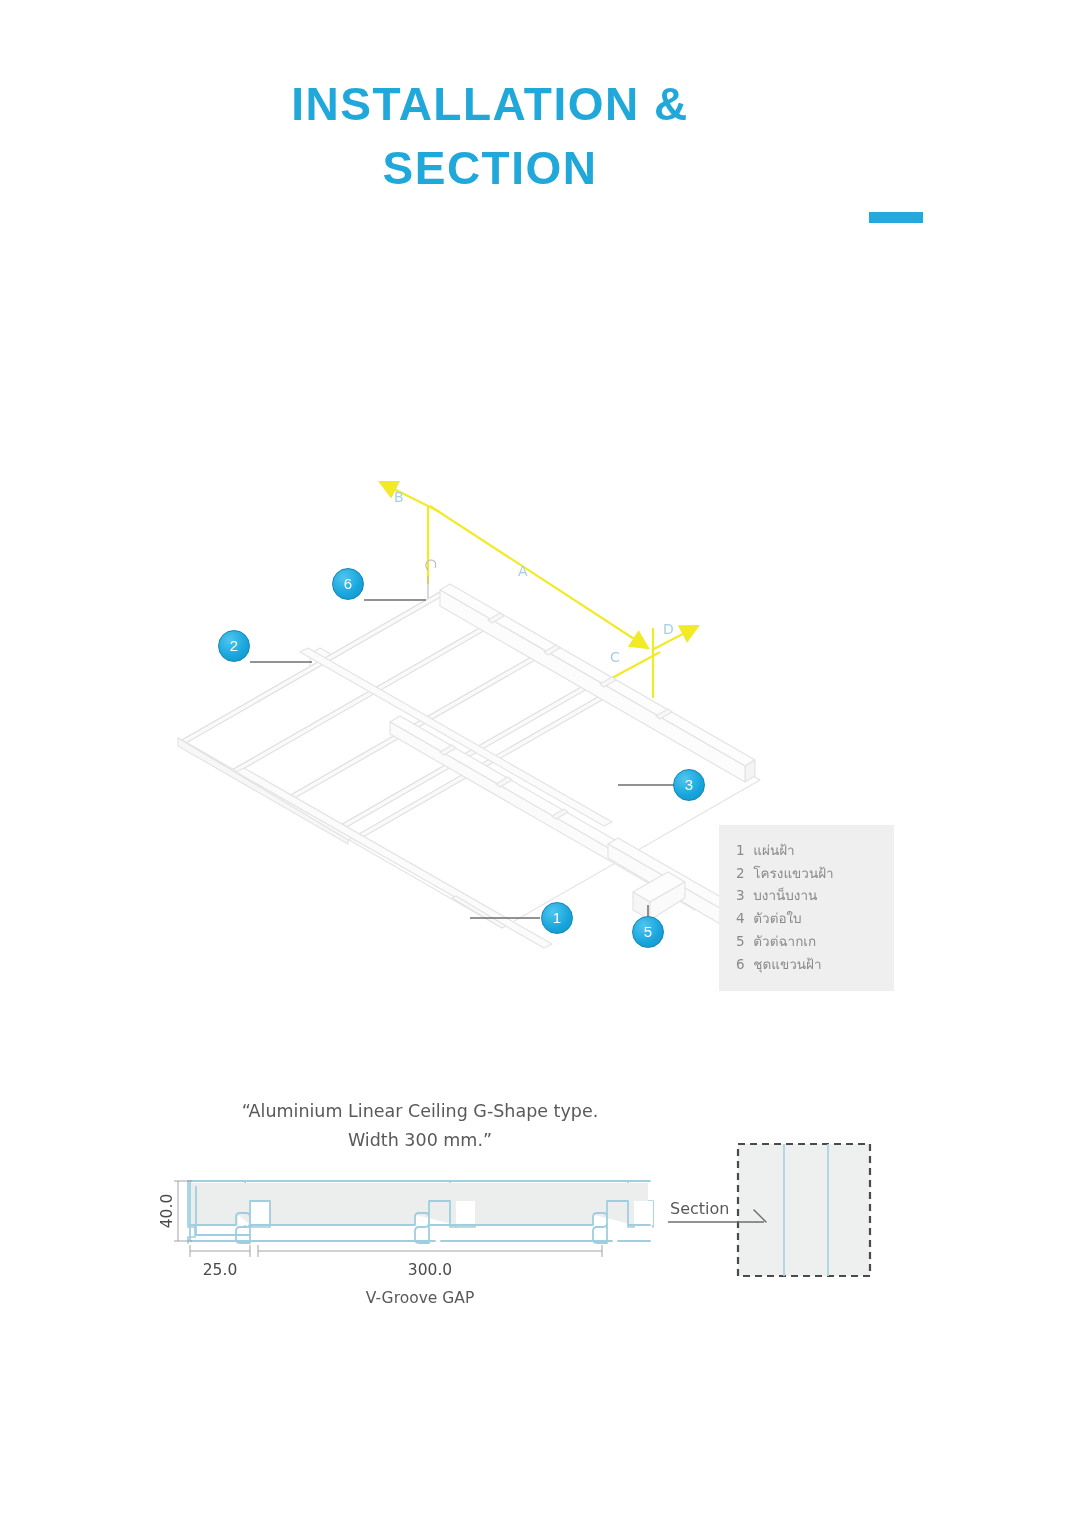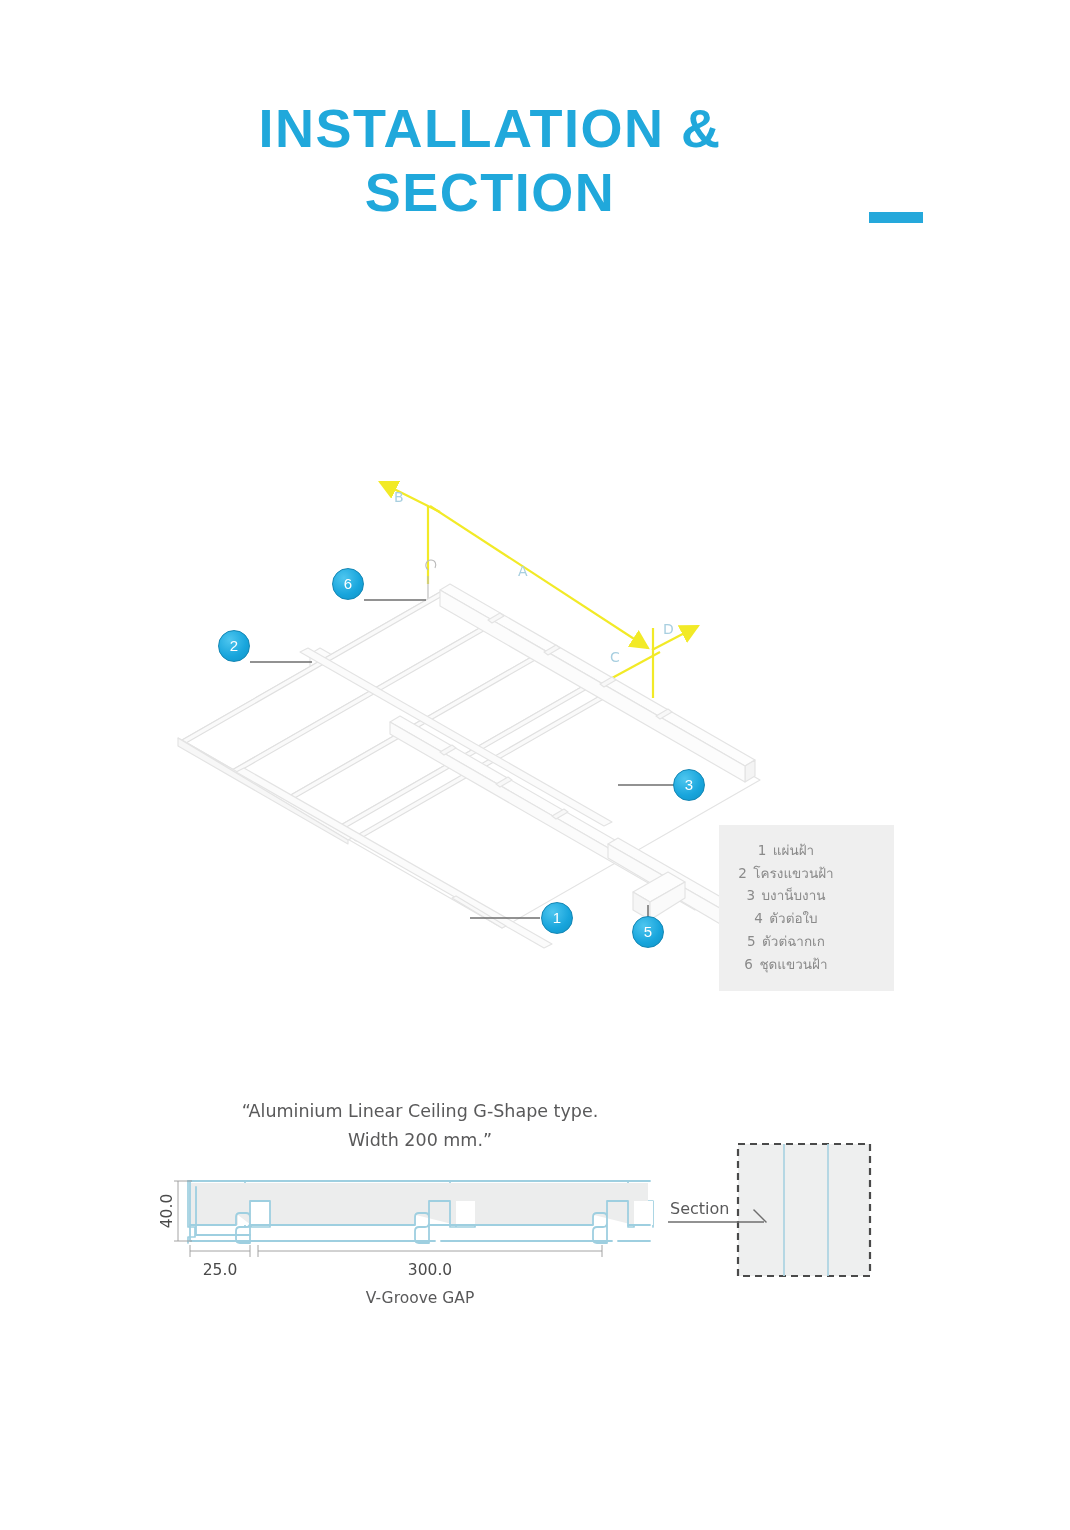"INSTALLATION &" #page-title { font-size: 54px -> 46px; margin-top: 24px -> none }
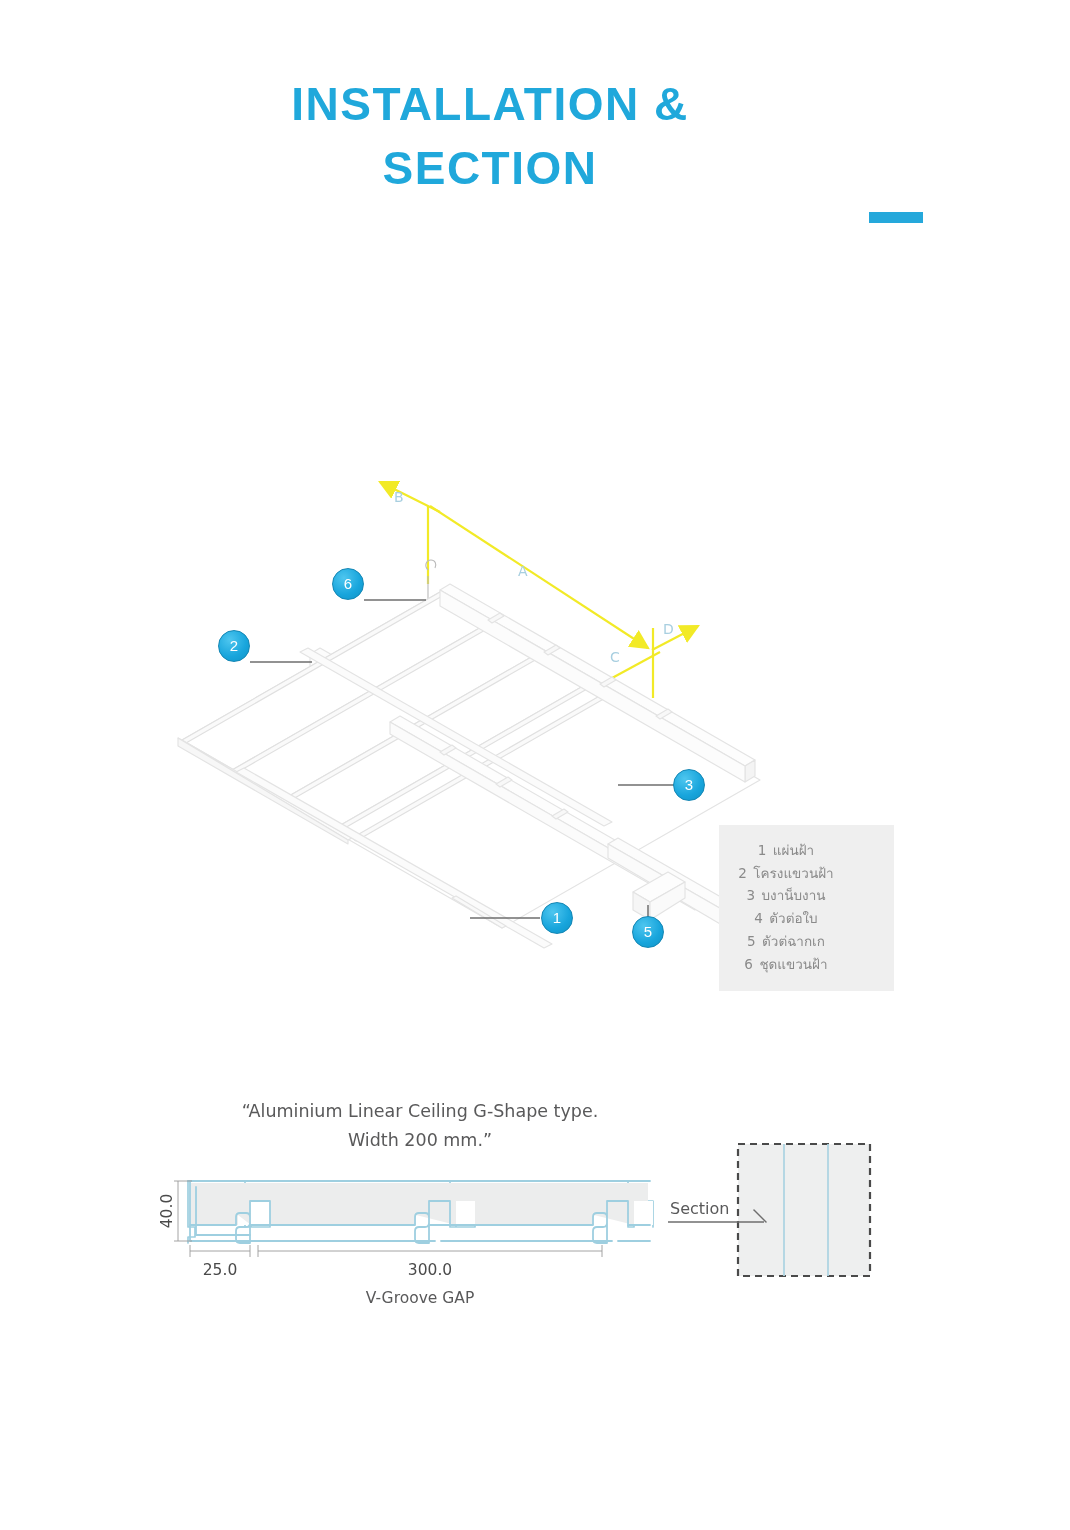"1 แผ่นฝ้า" #legend-panel { text-align: center -> none }
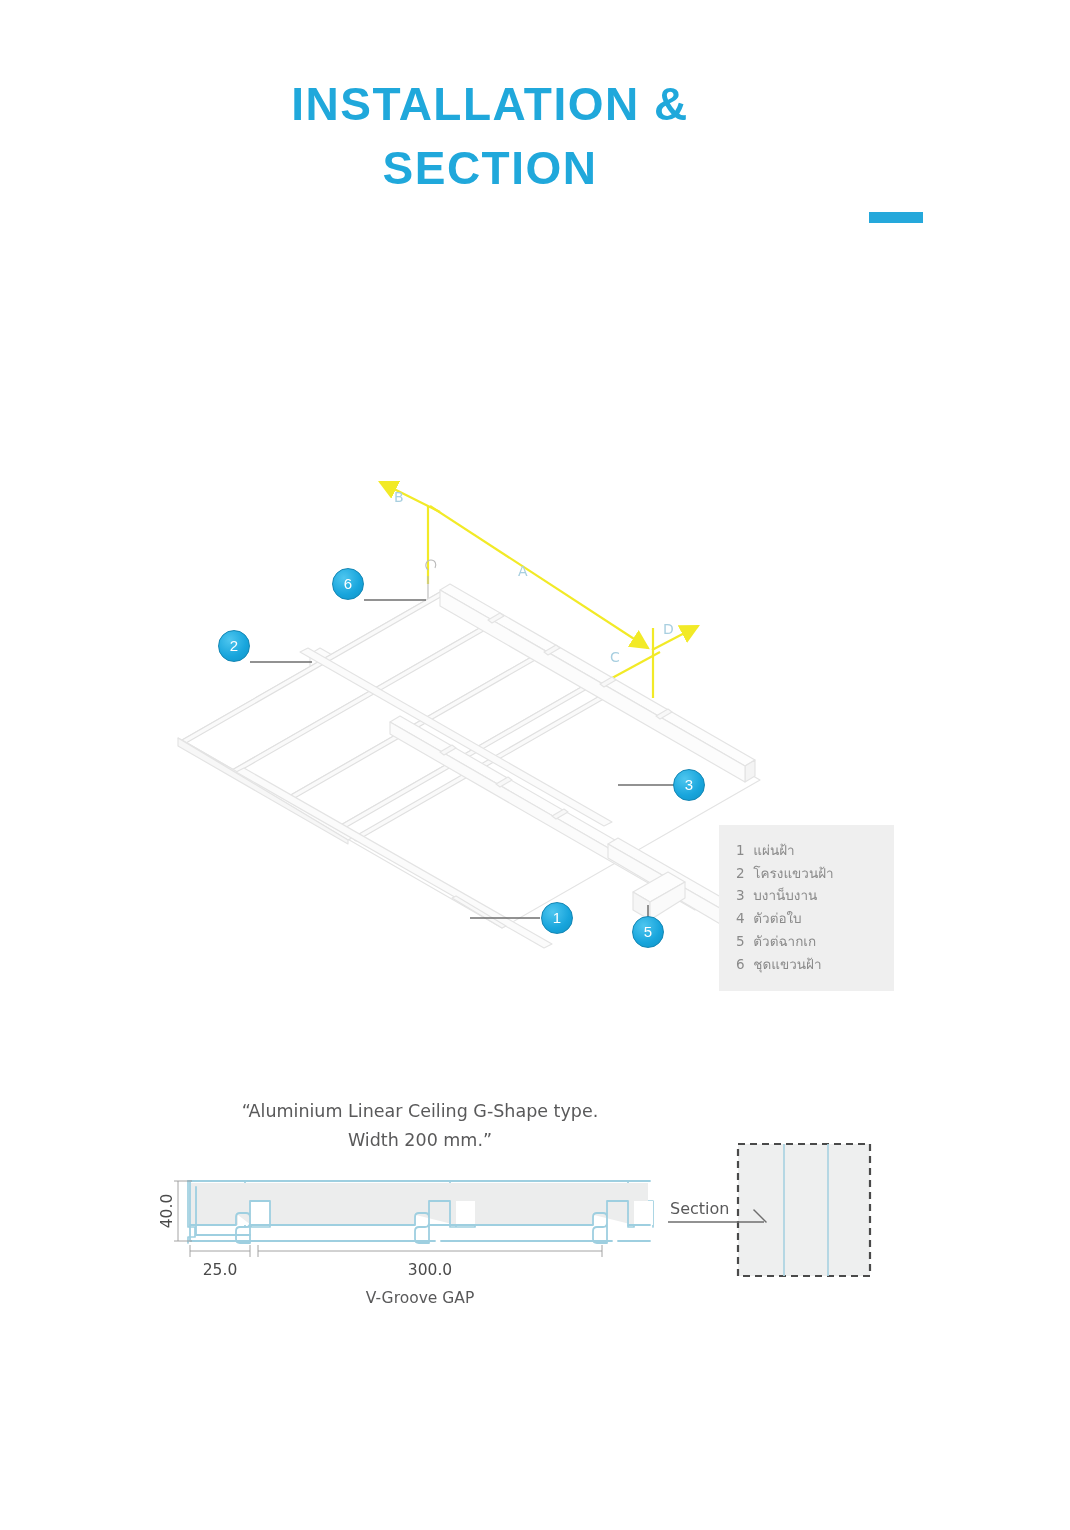"“Aluminium Linear Ceiling G-Shape type." div { text: 200 -> 300 }
